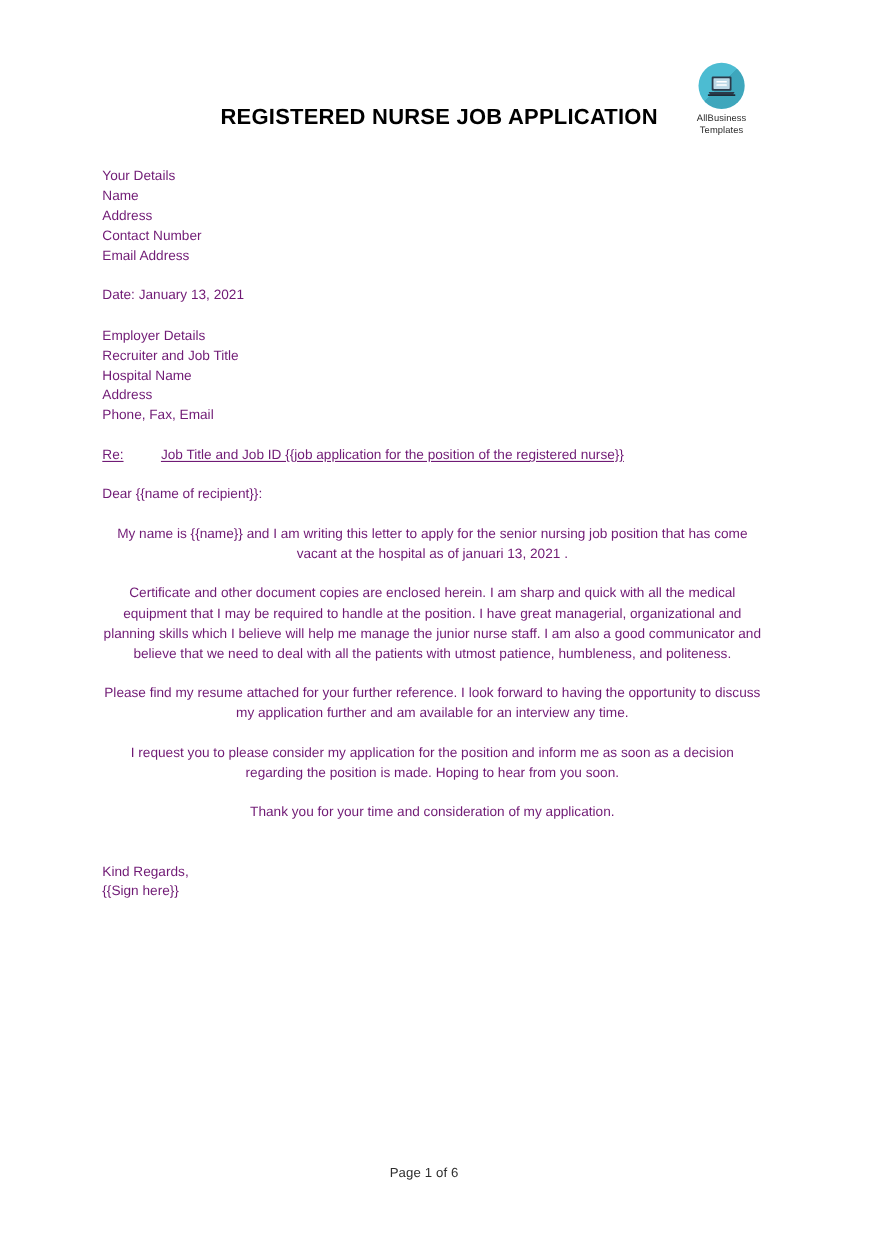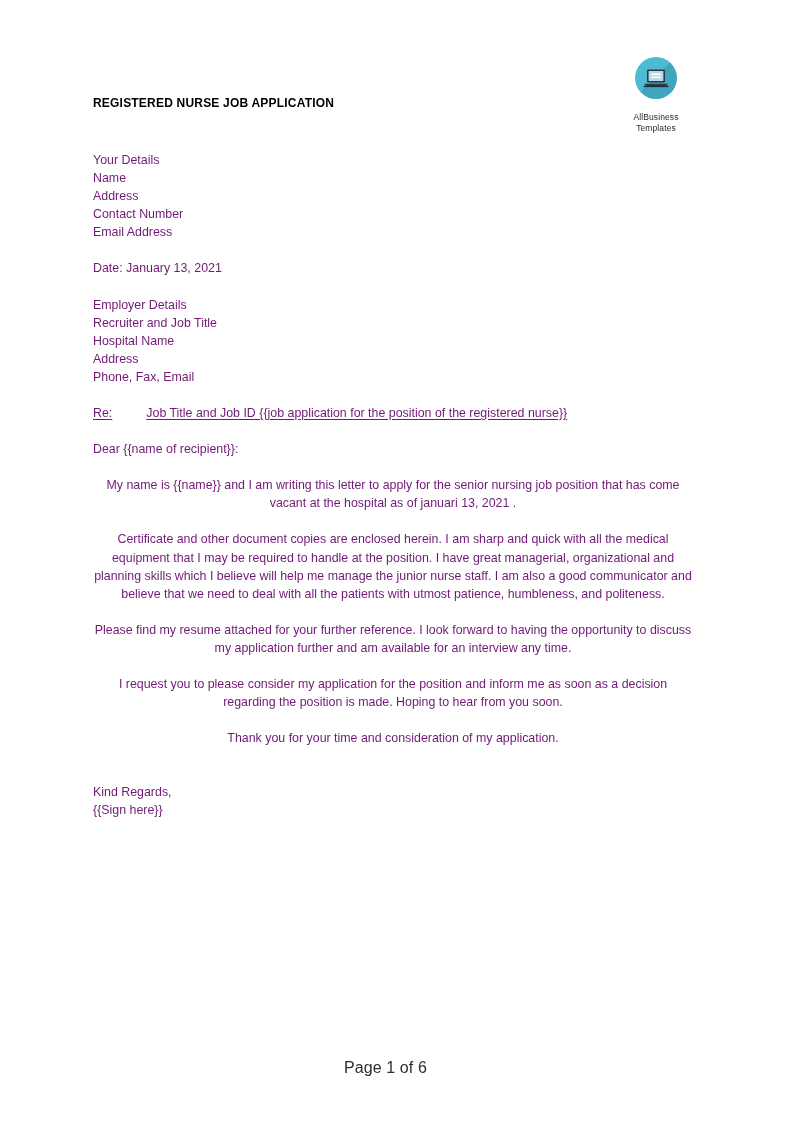"REGISTERED NURSE JOB APPLICATION" .doc-title { font-size: 12px -> 20px; text-align: left -> right }
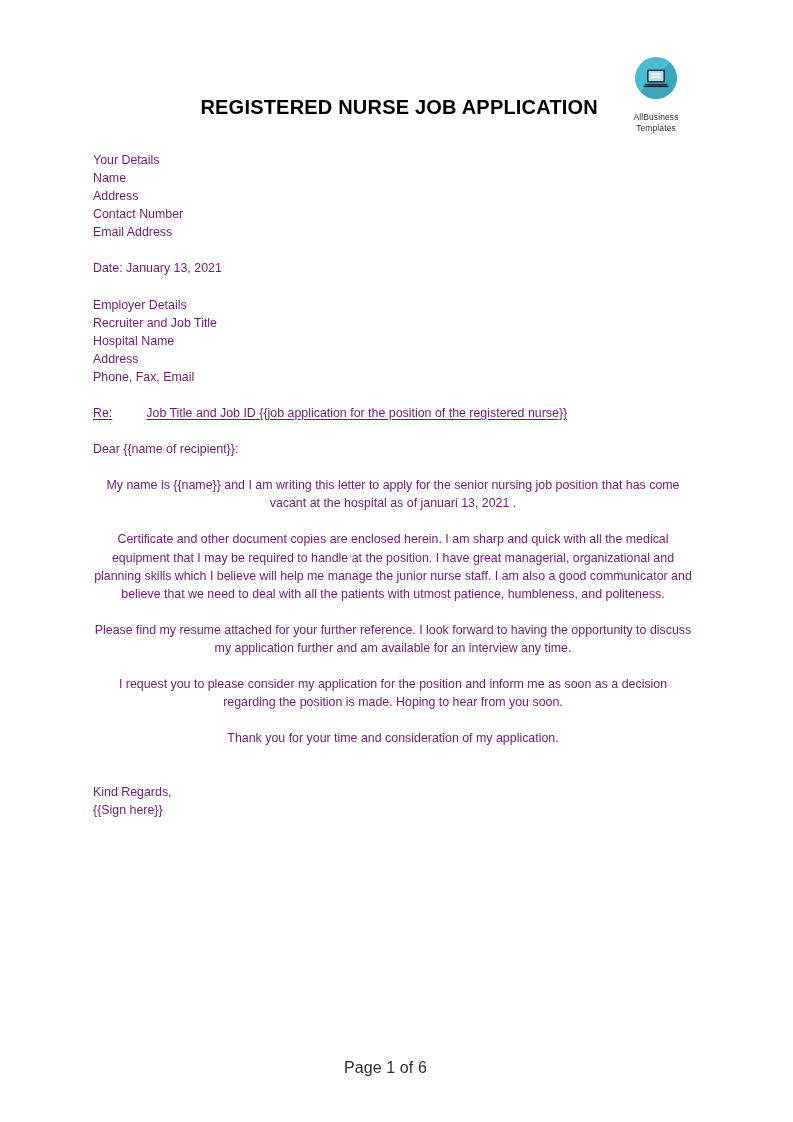"AllBusiness" .logo-text { margin-top: 13px -> 3px }
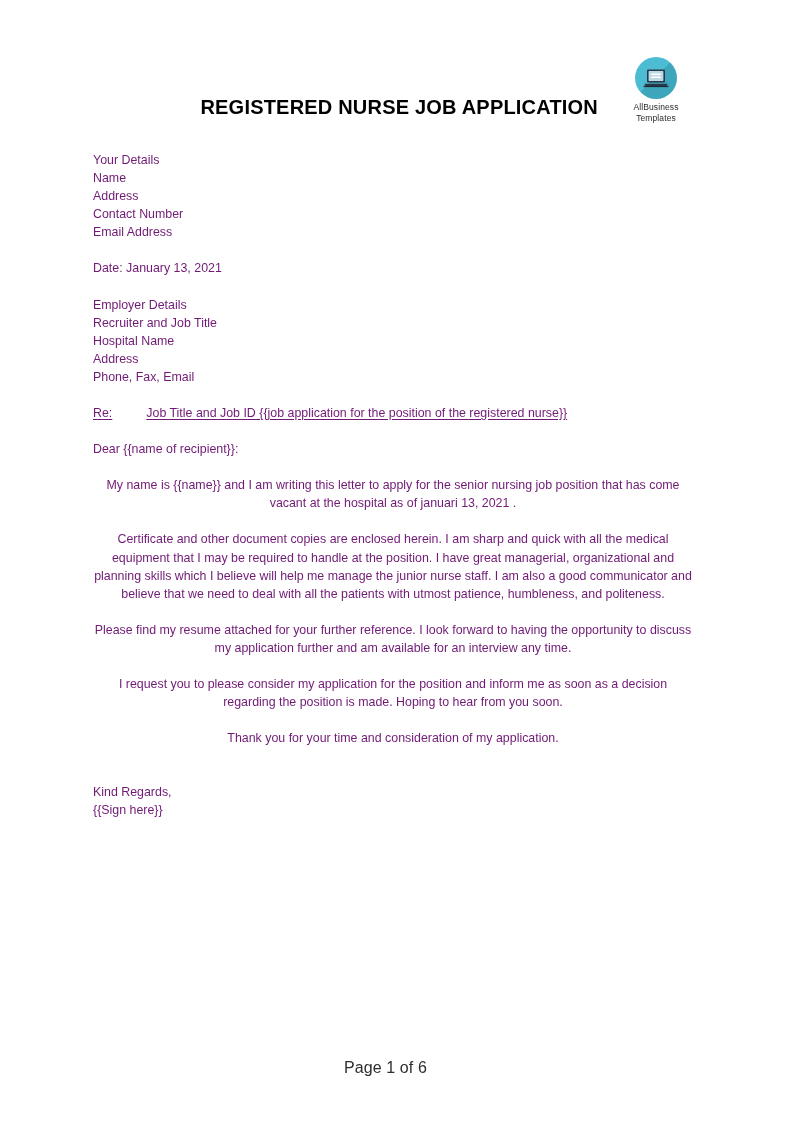"Page 1 of 6" .footer { font-size: 16px -> 12px }
